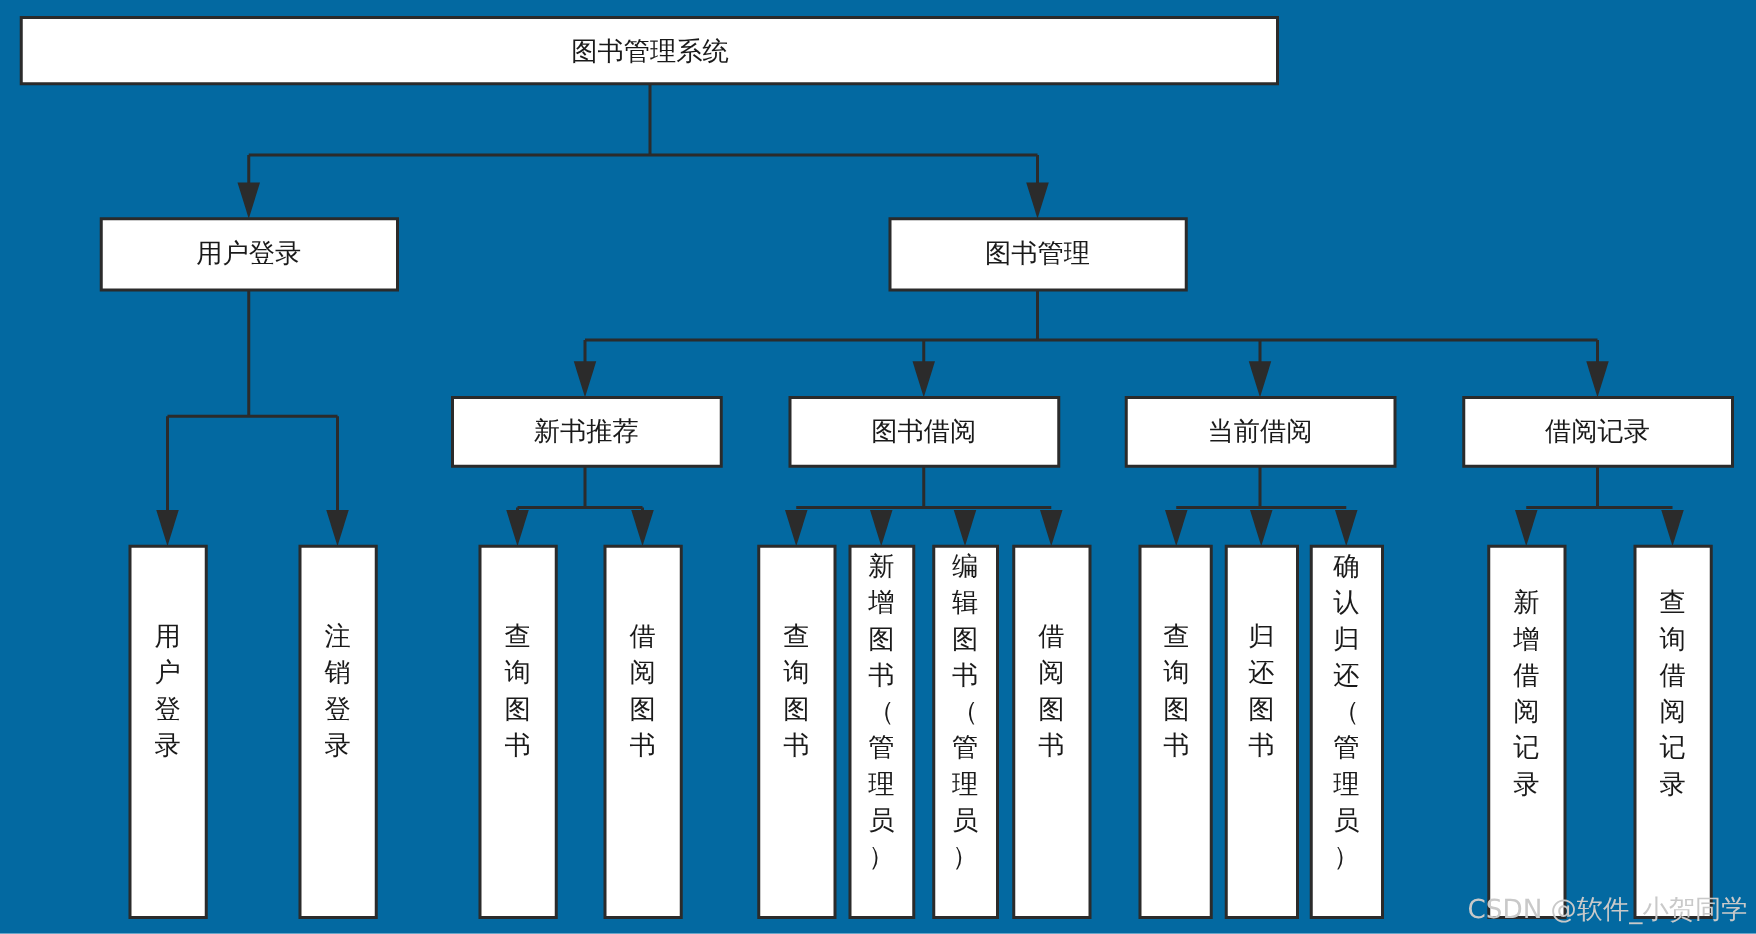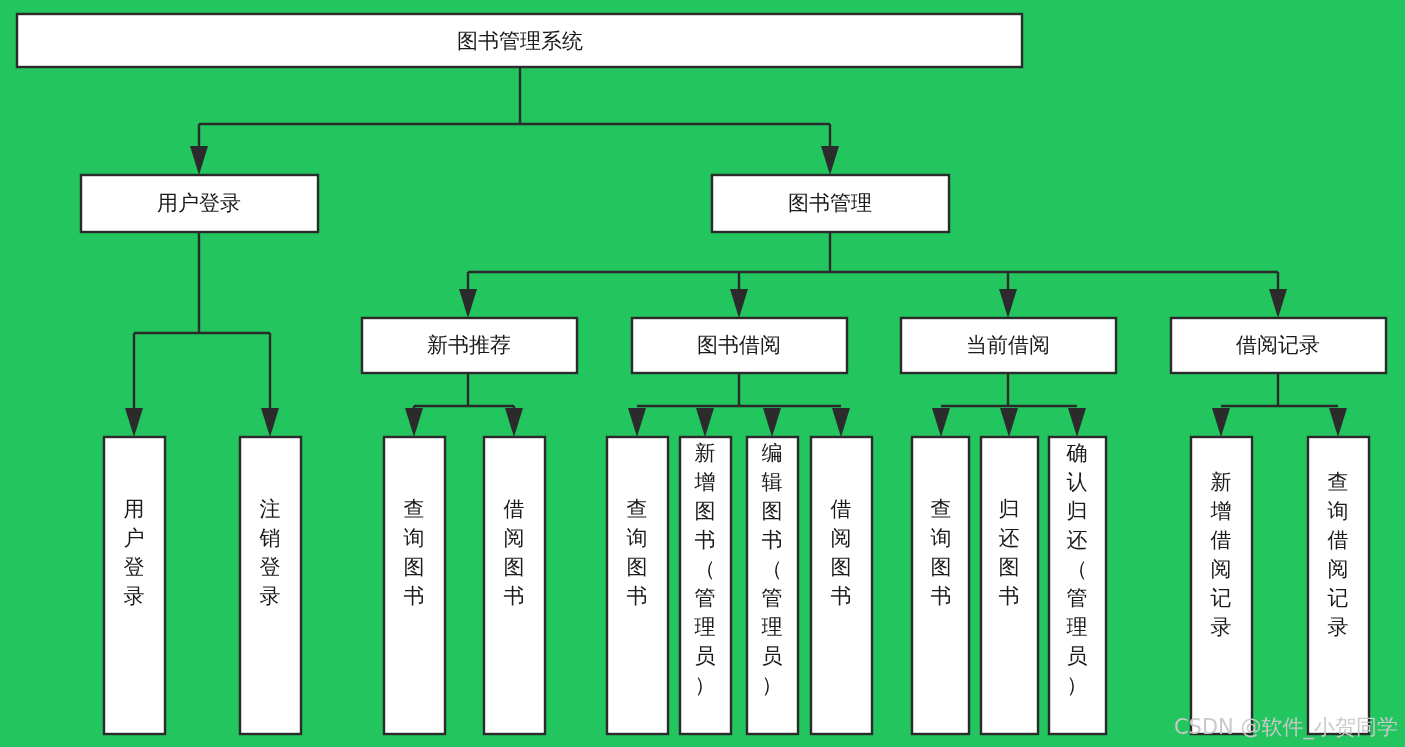"图书管理系统" #diagram-root { background: #22c55e -> #0369a1 }
